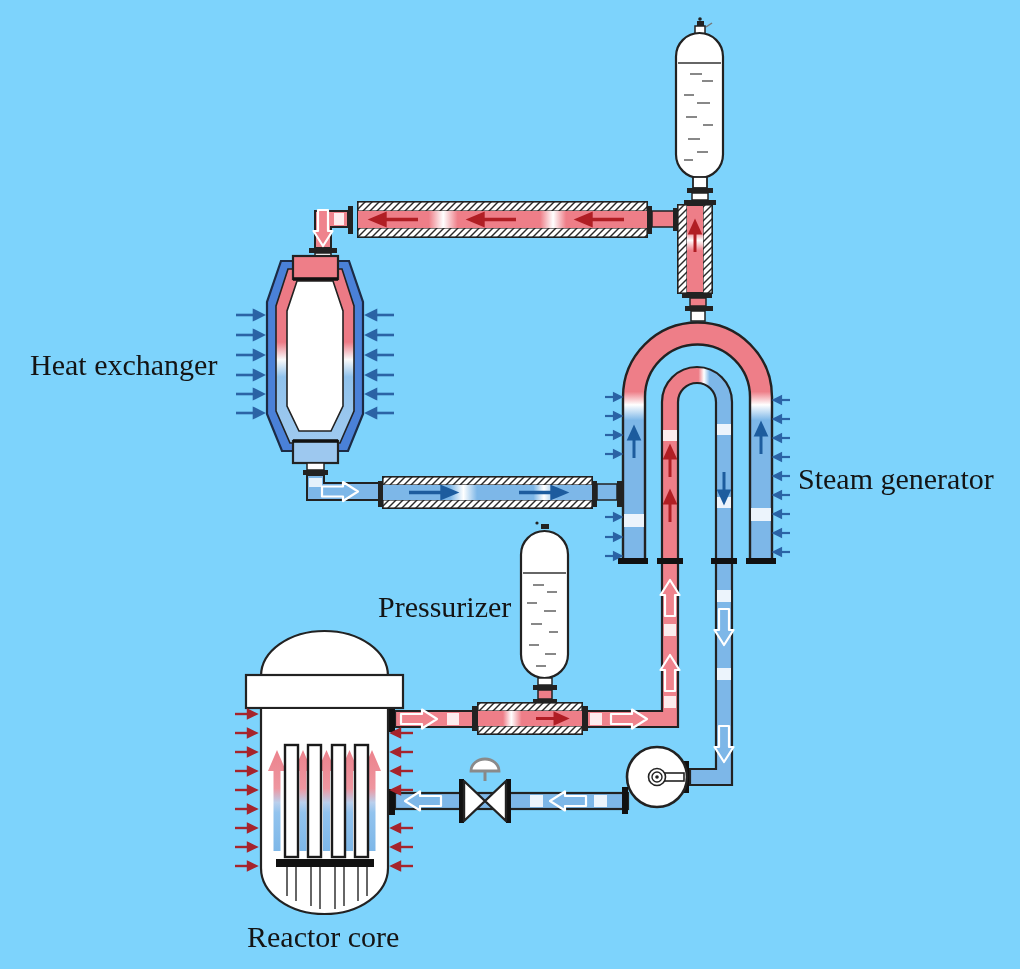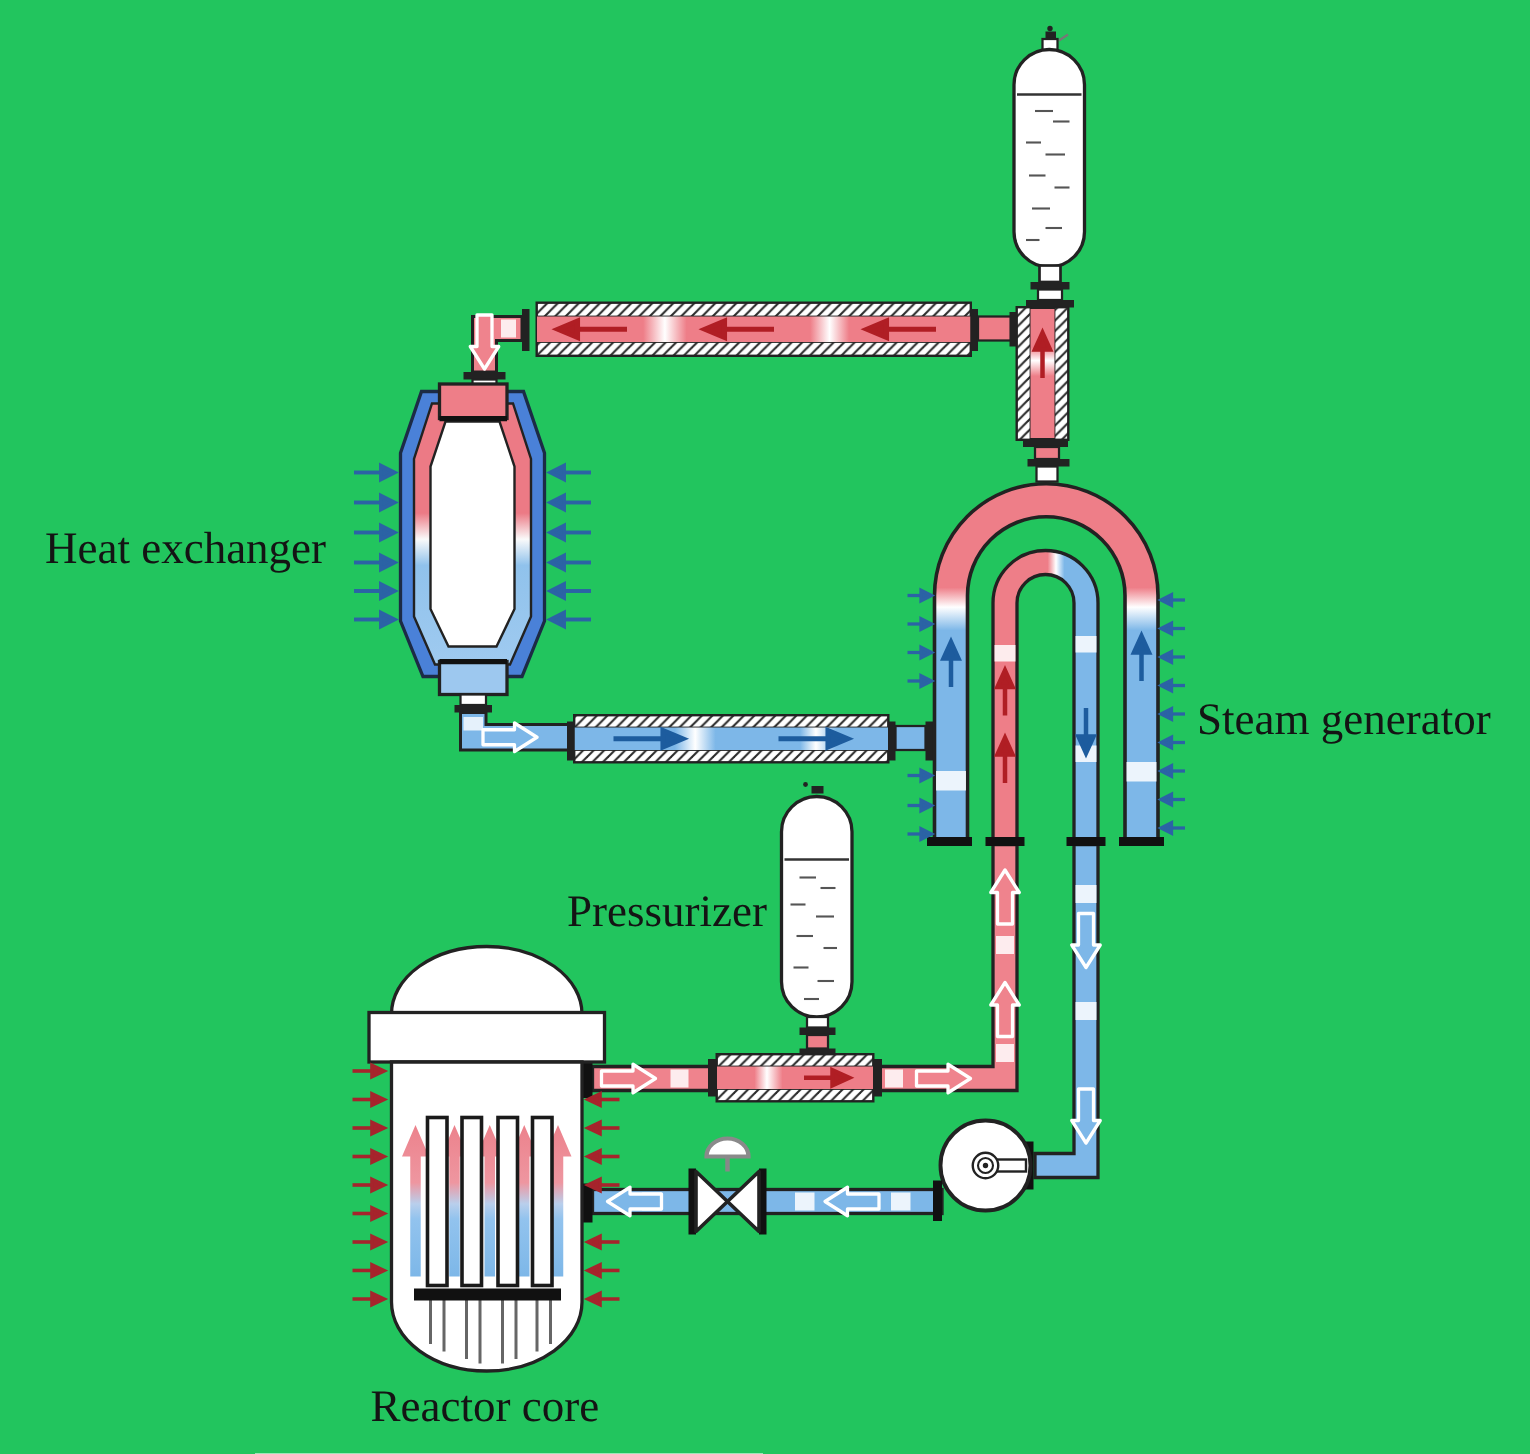"Heat exchanger" .stage { background: #22c55e -> #7dd3fc }
